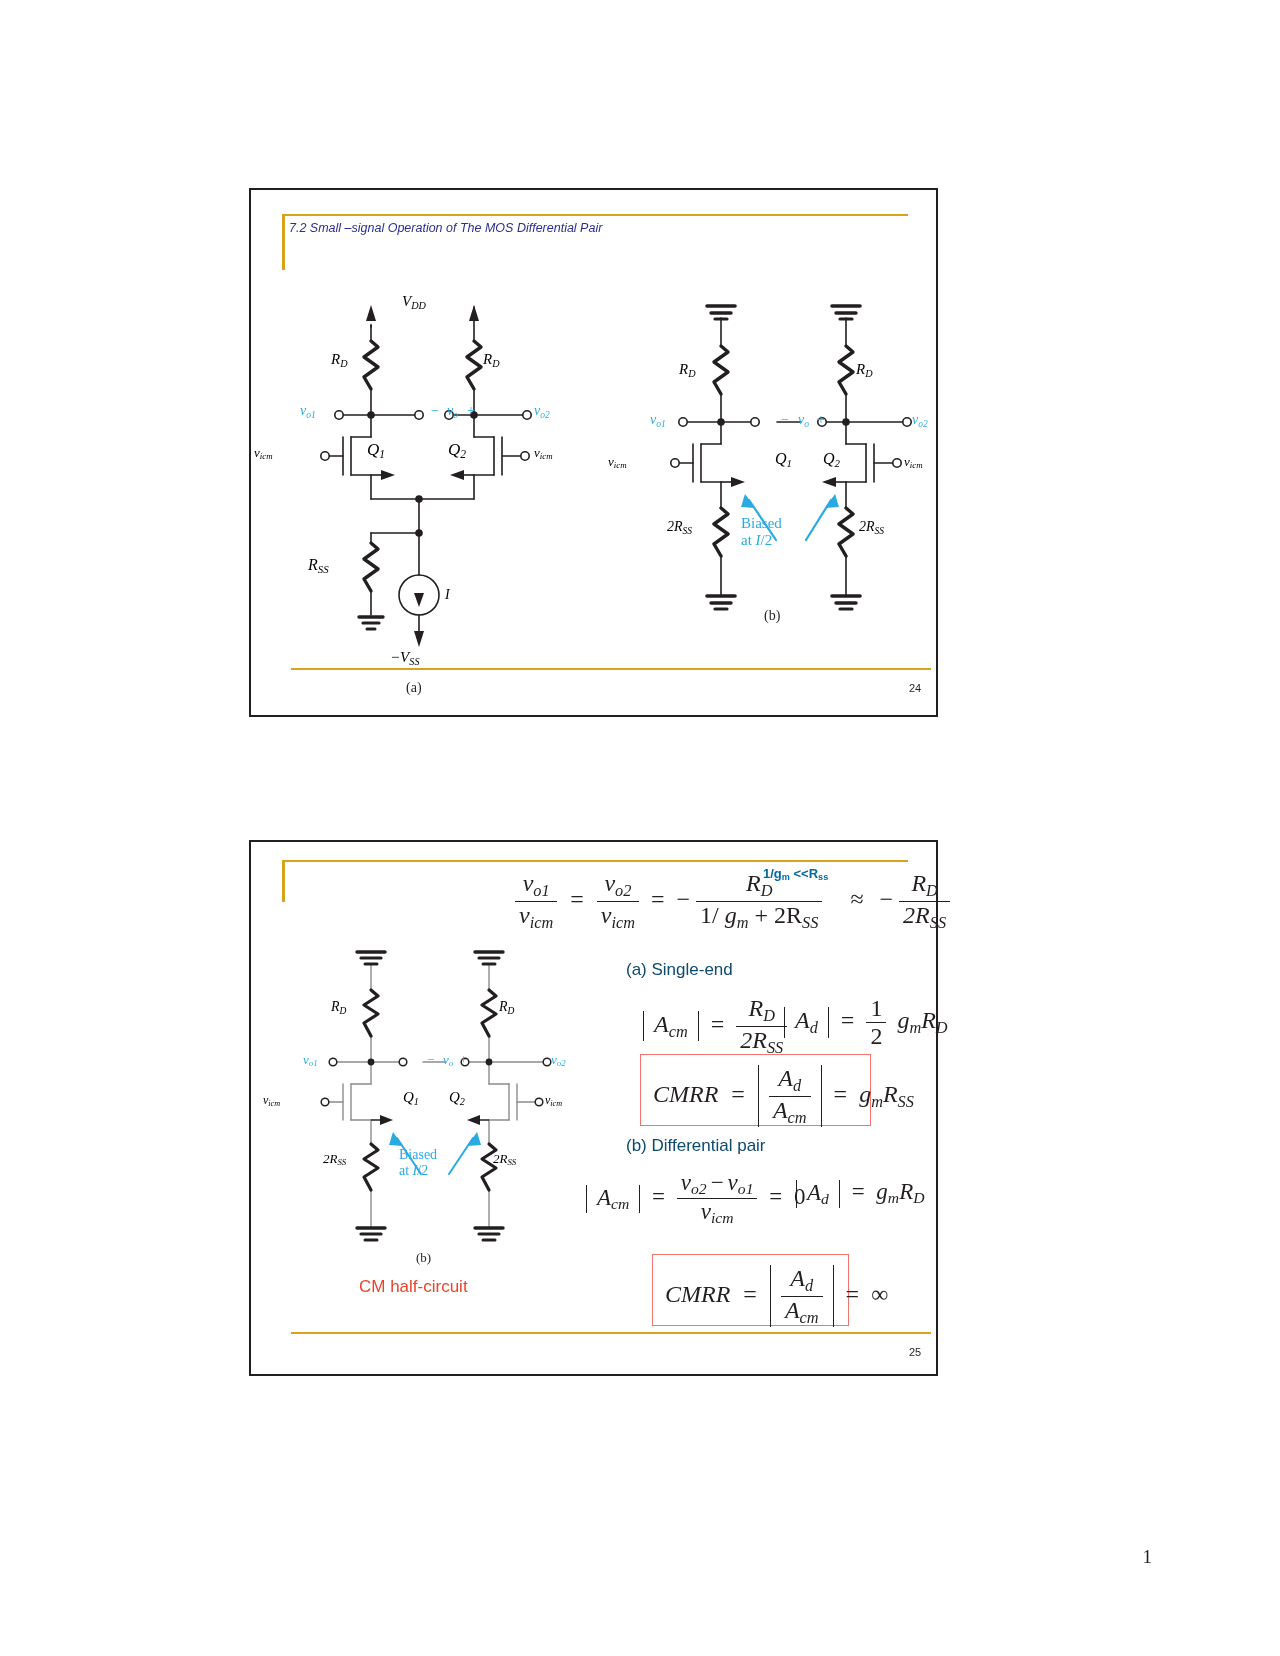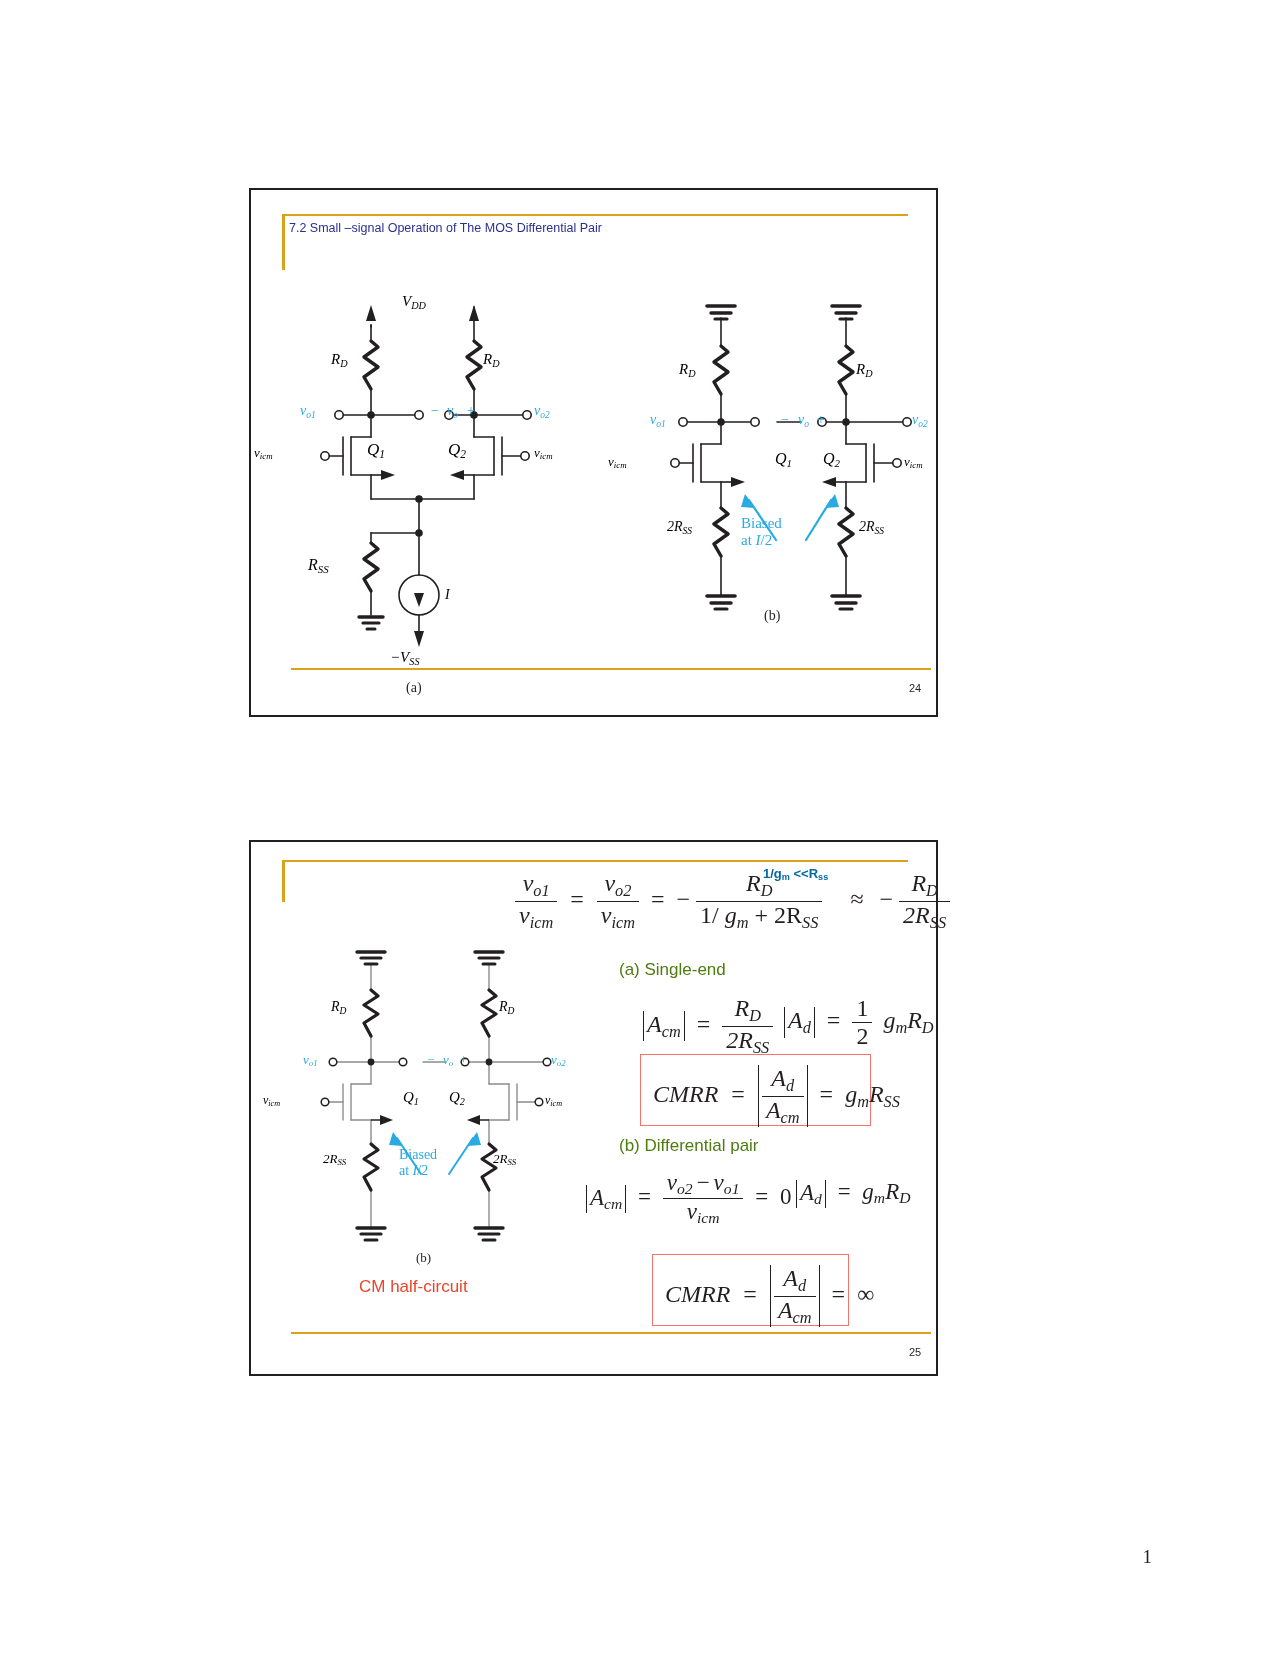"7.2 Small –signal Operation of" .heading-small { font-style: none -> italic }
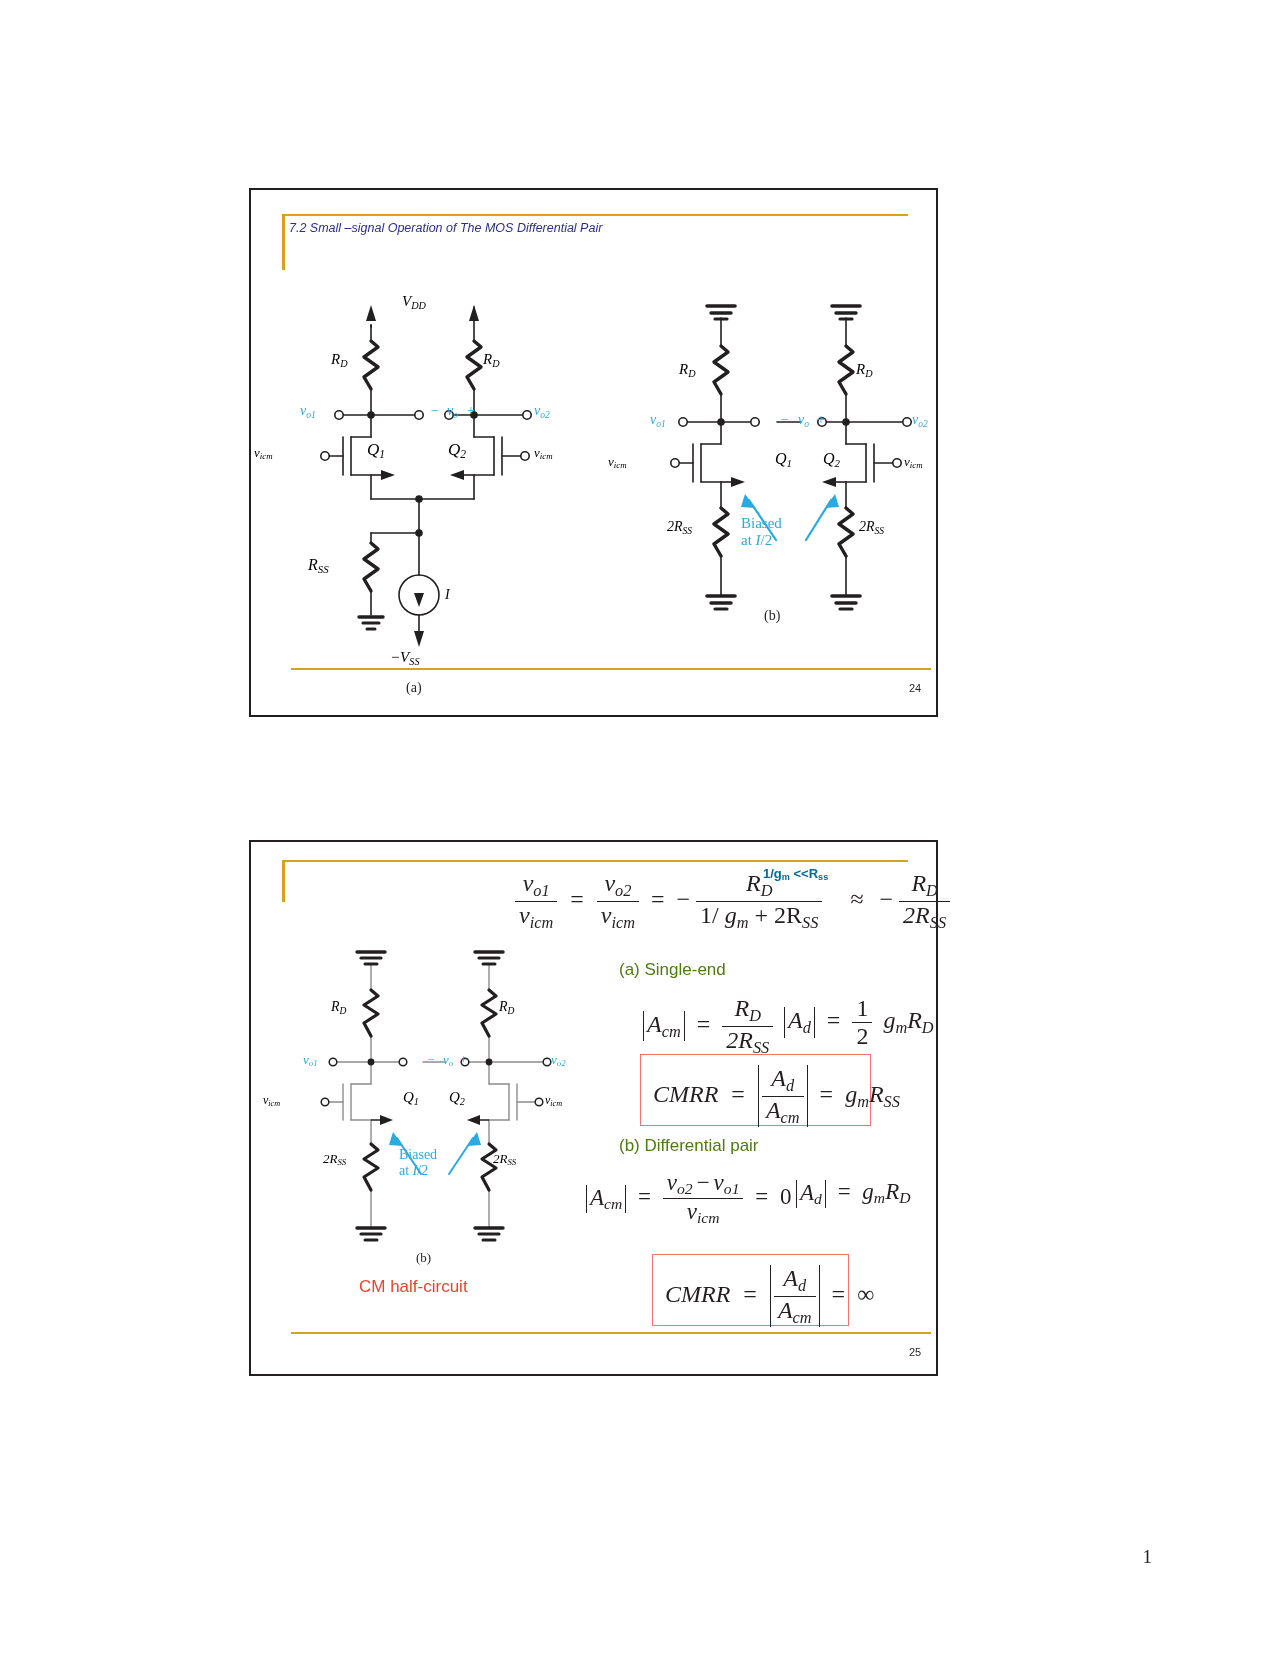"(a) Single-end" .sec-label { color: #4d7c0f -> #0c4a6e; margin-left: none -> 7px }
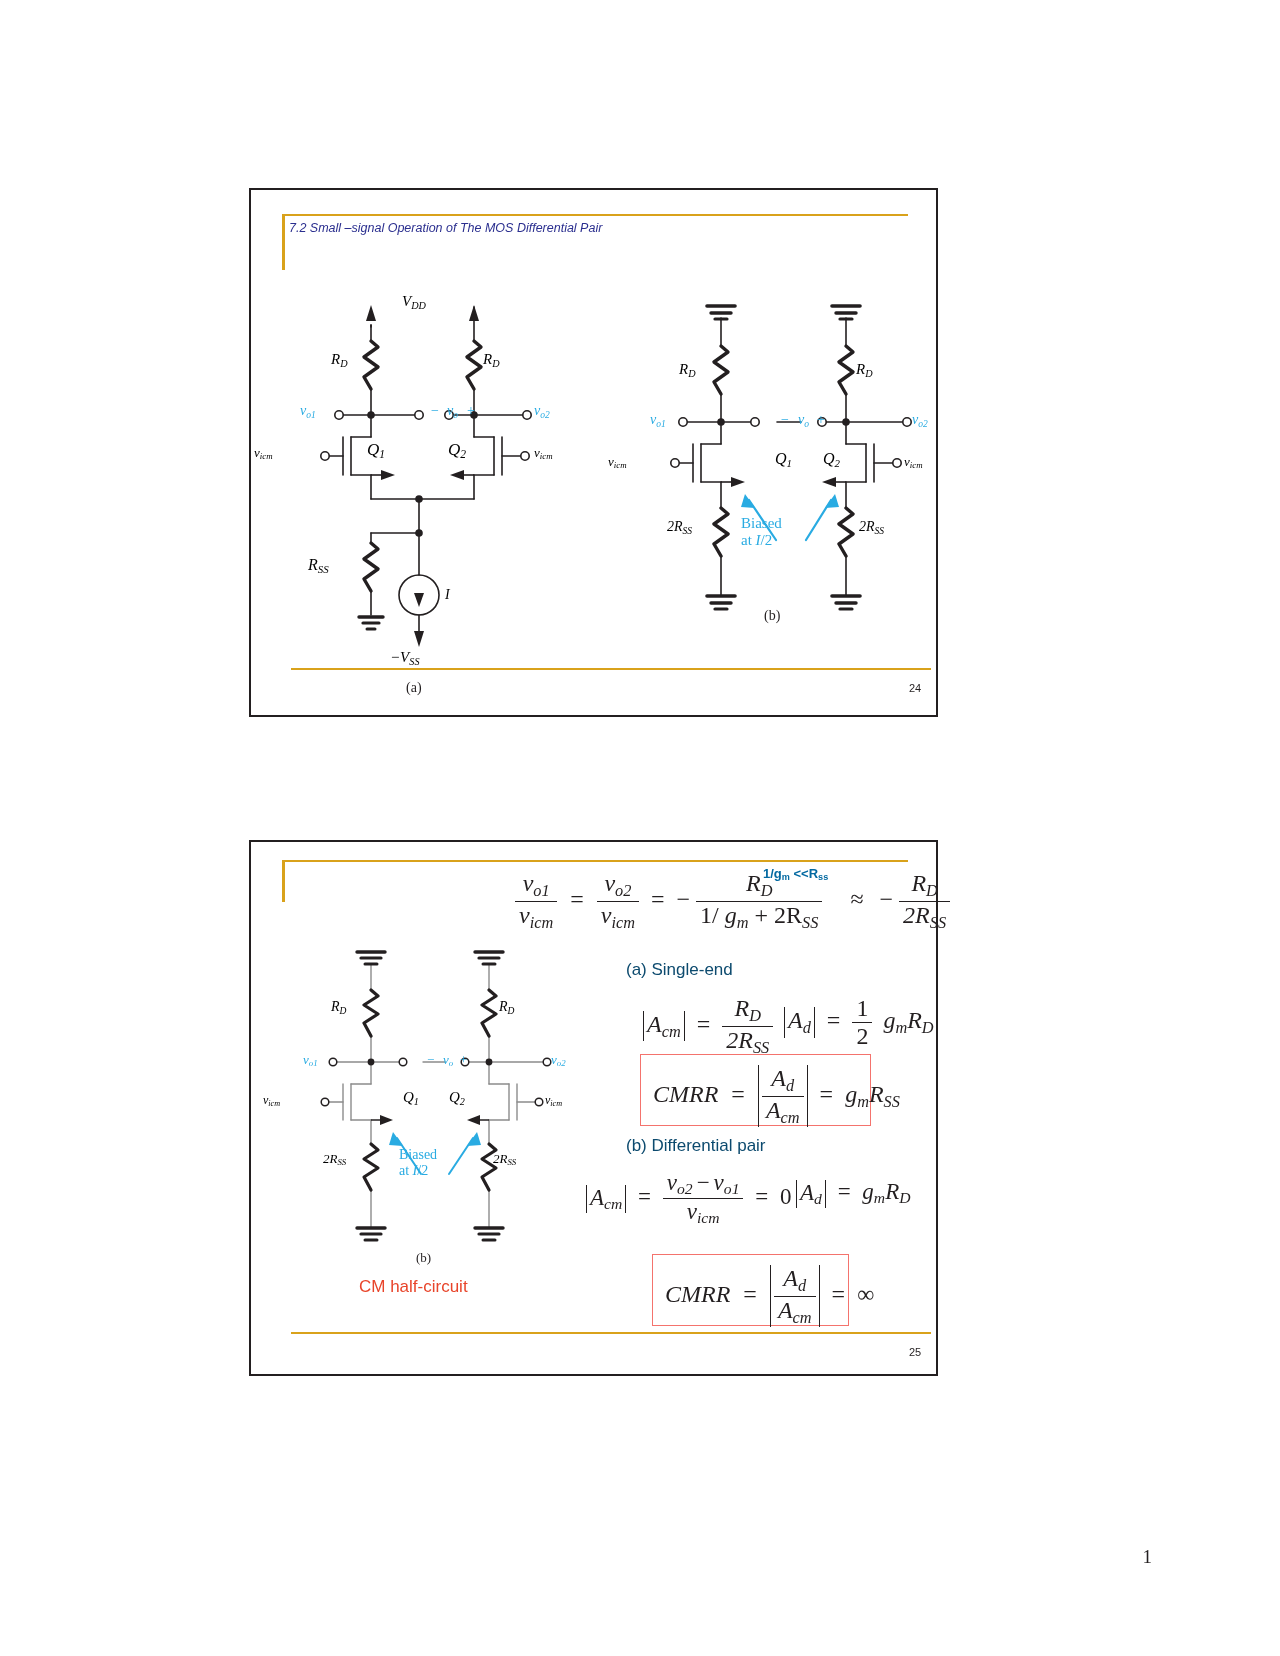"Acm" .bar-abs { padding: 0 3px -> 0 10px }
